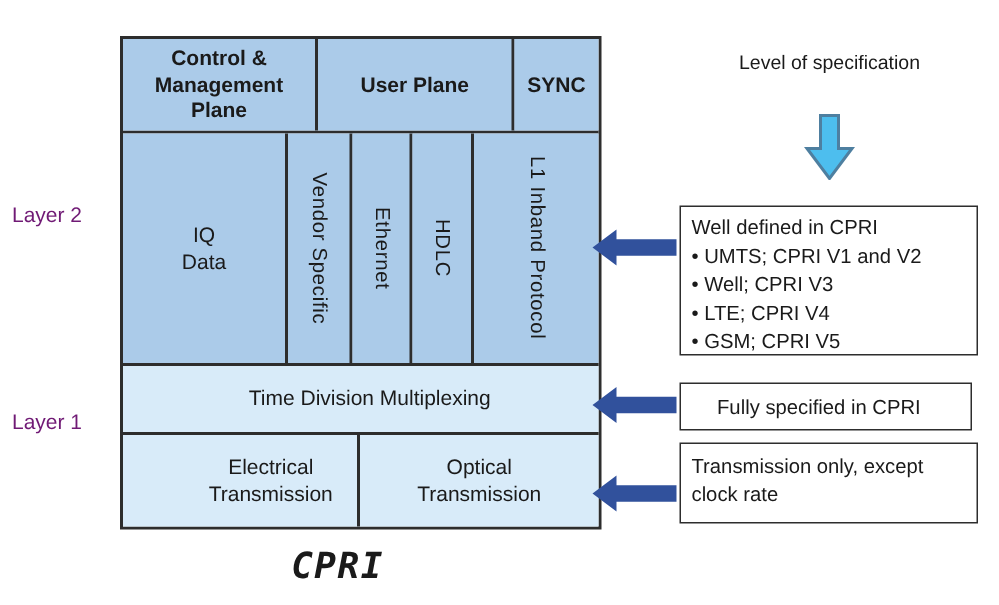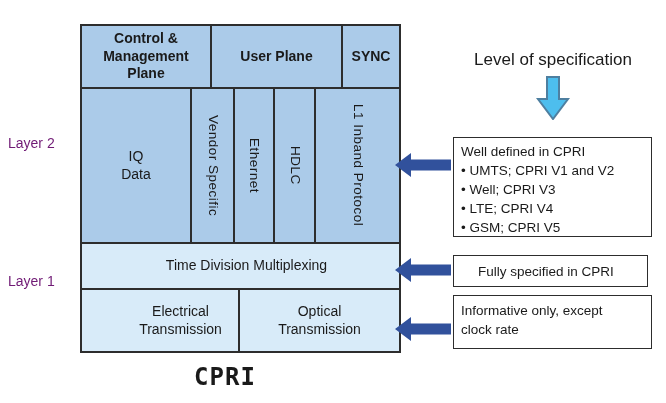"Level of specification" .caption { font-size: 17px -> 13px; top: 50px -> 34px }
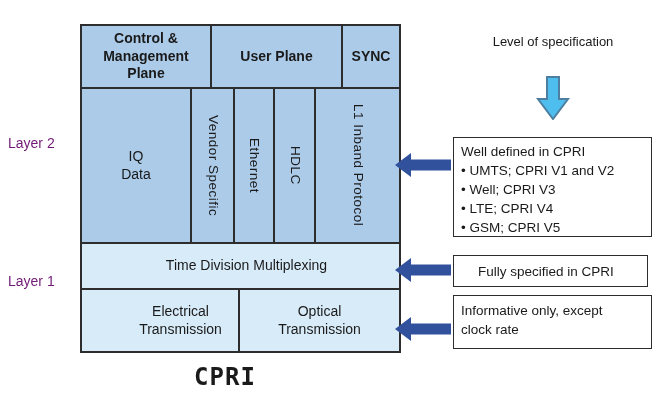"Informative only, except" div.abs { text: Informative -> Transmission }
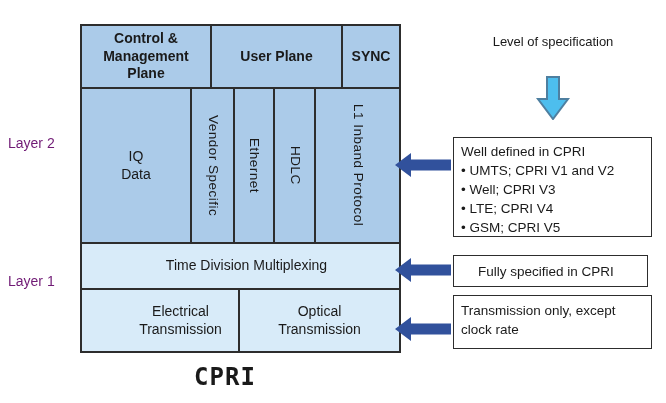"CPRI" .cpri-title { font-style: none -> italic }
